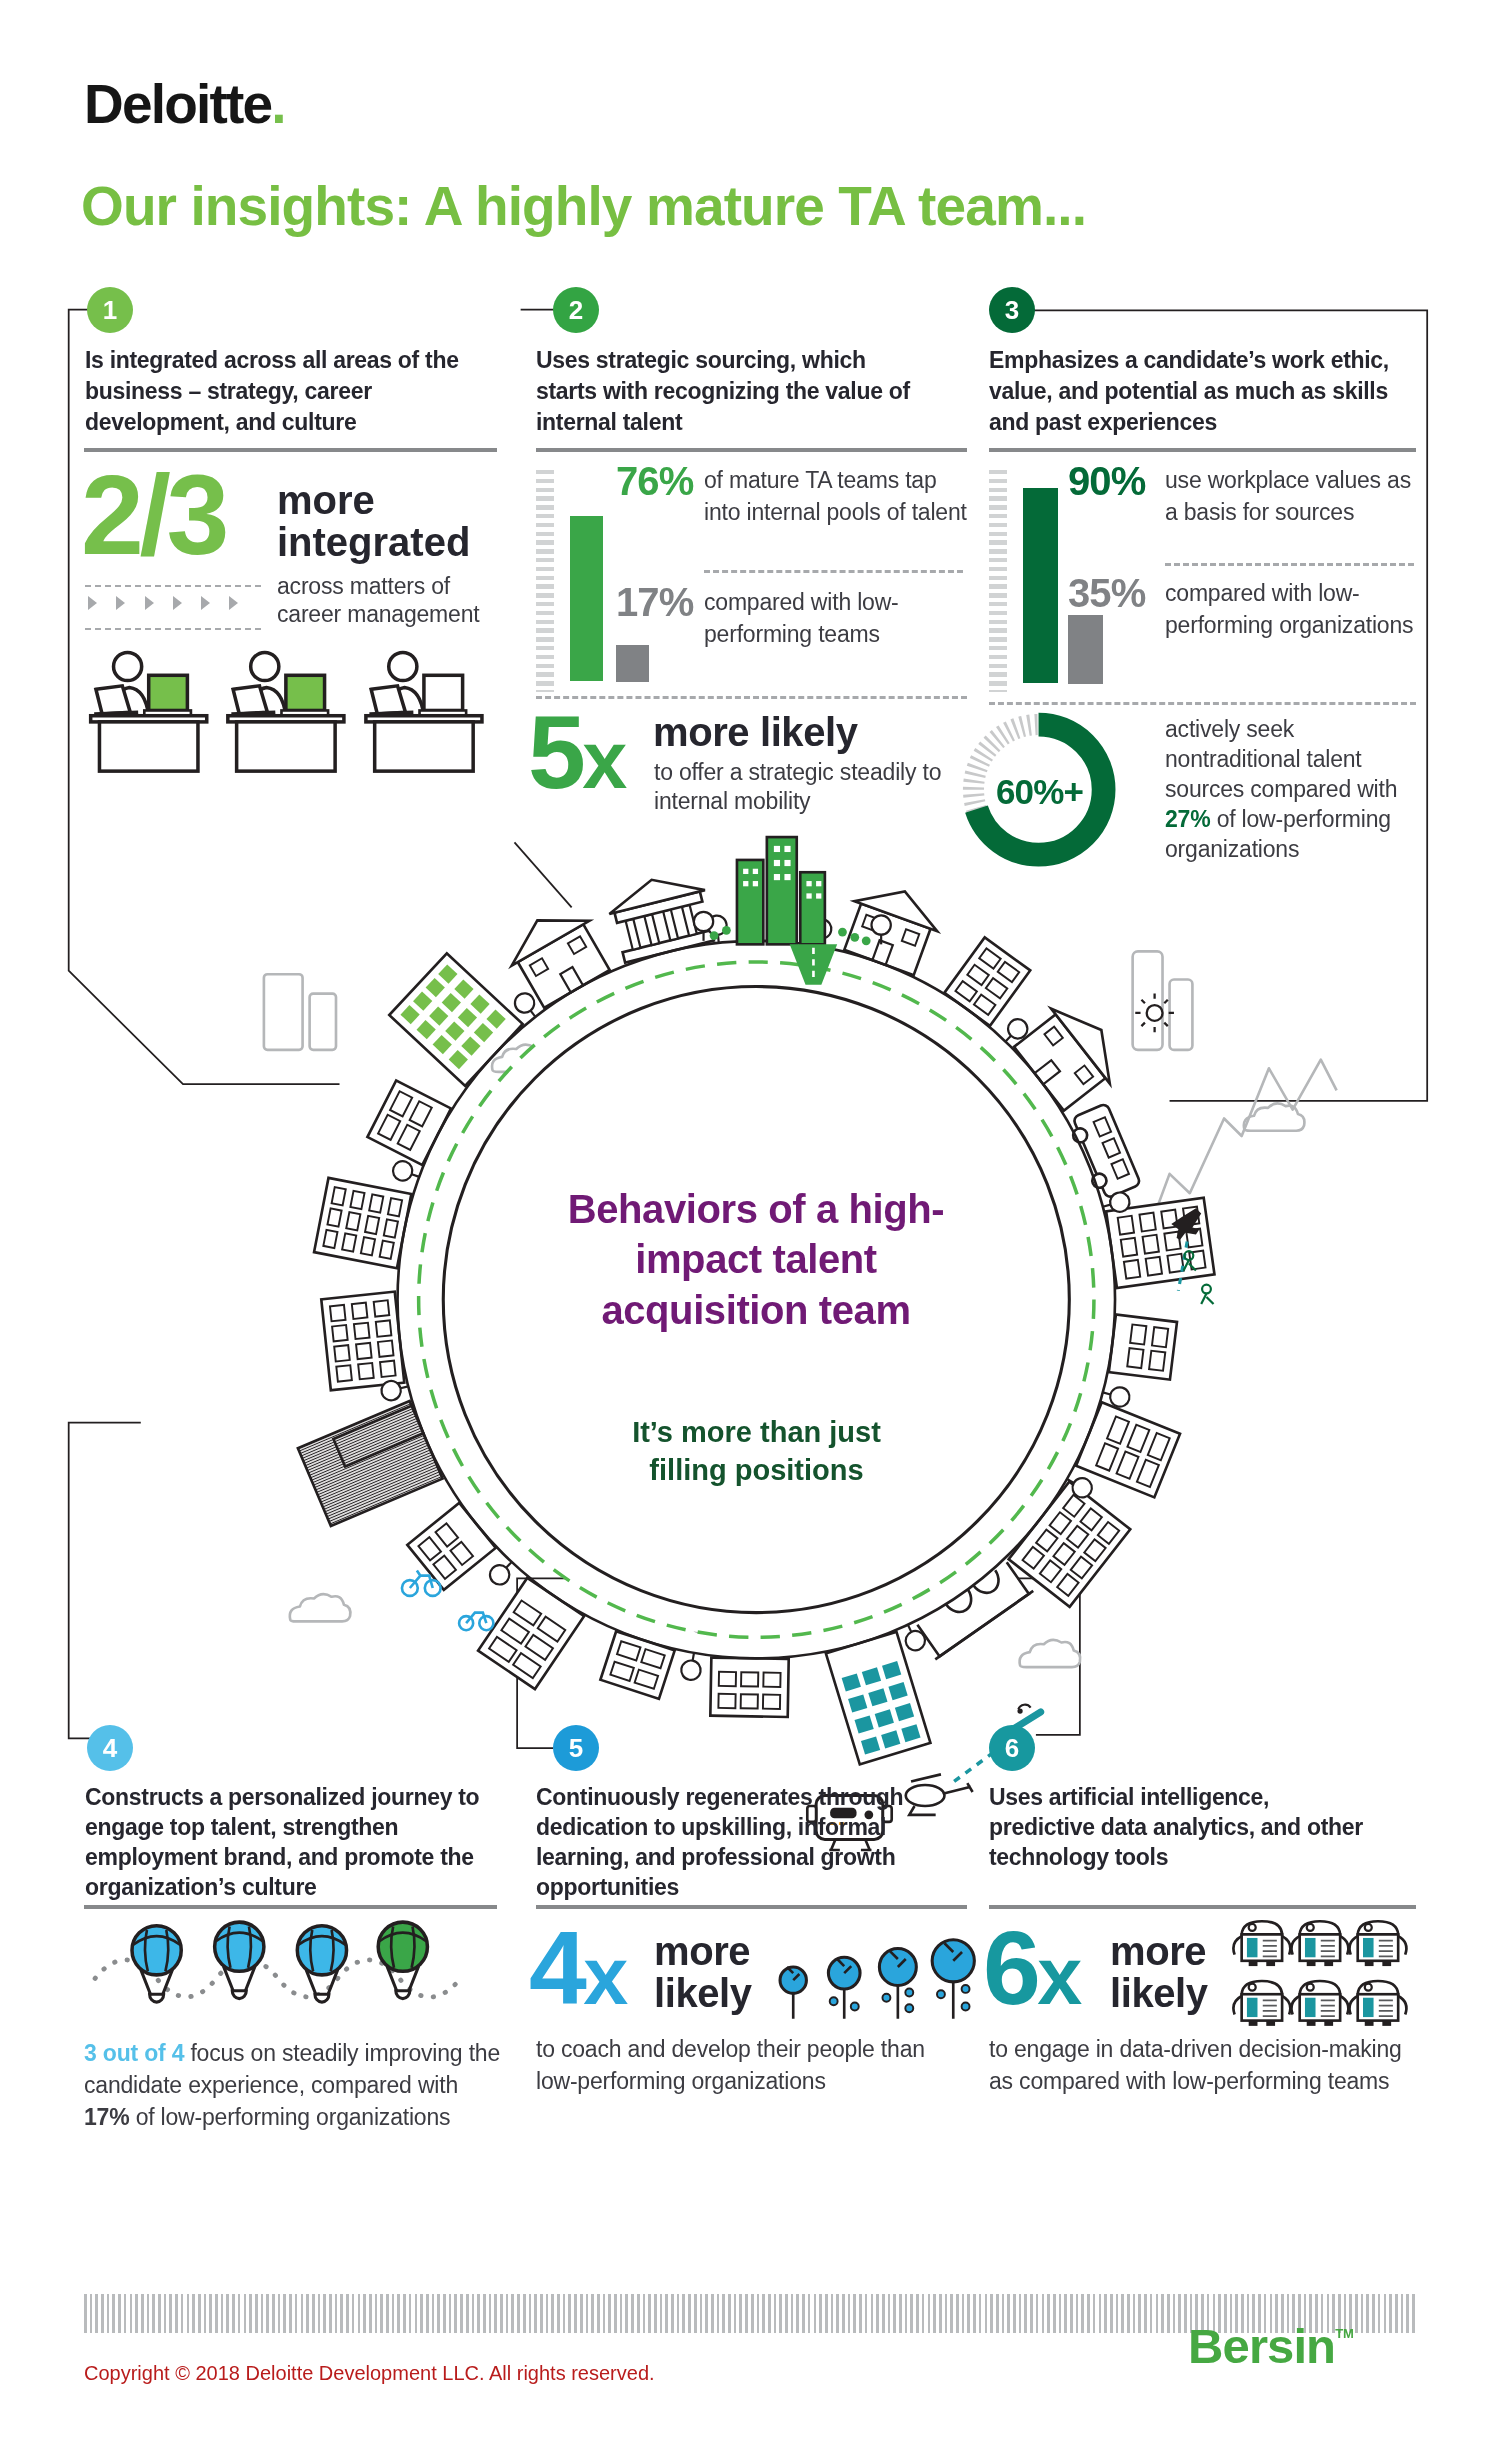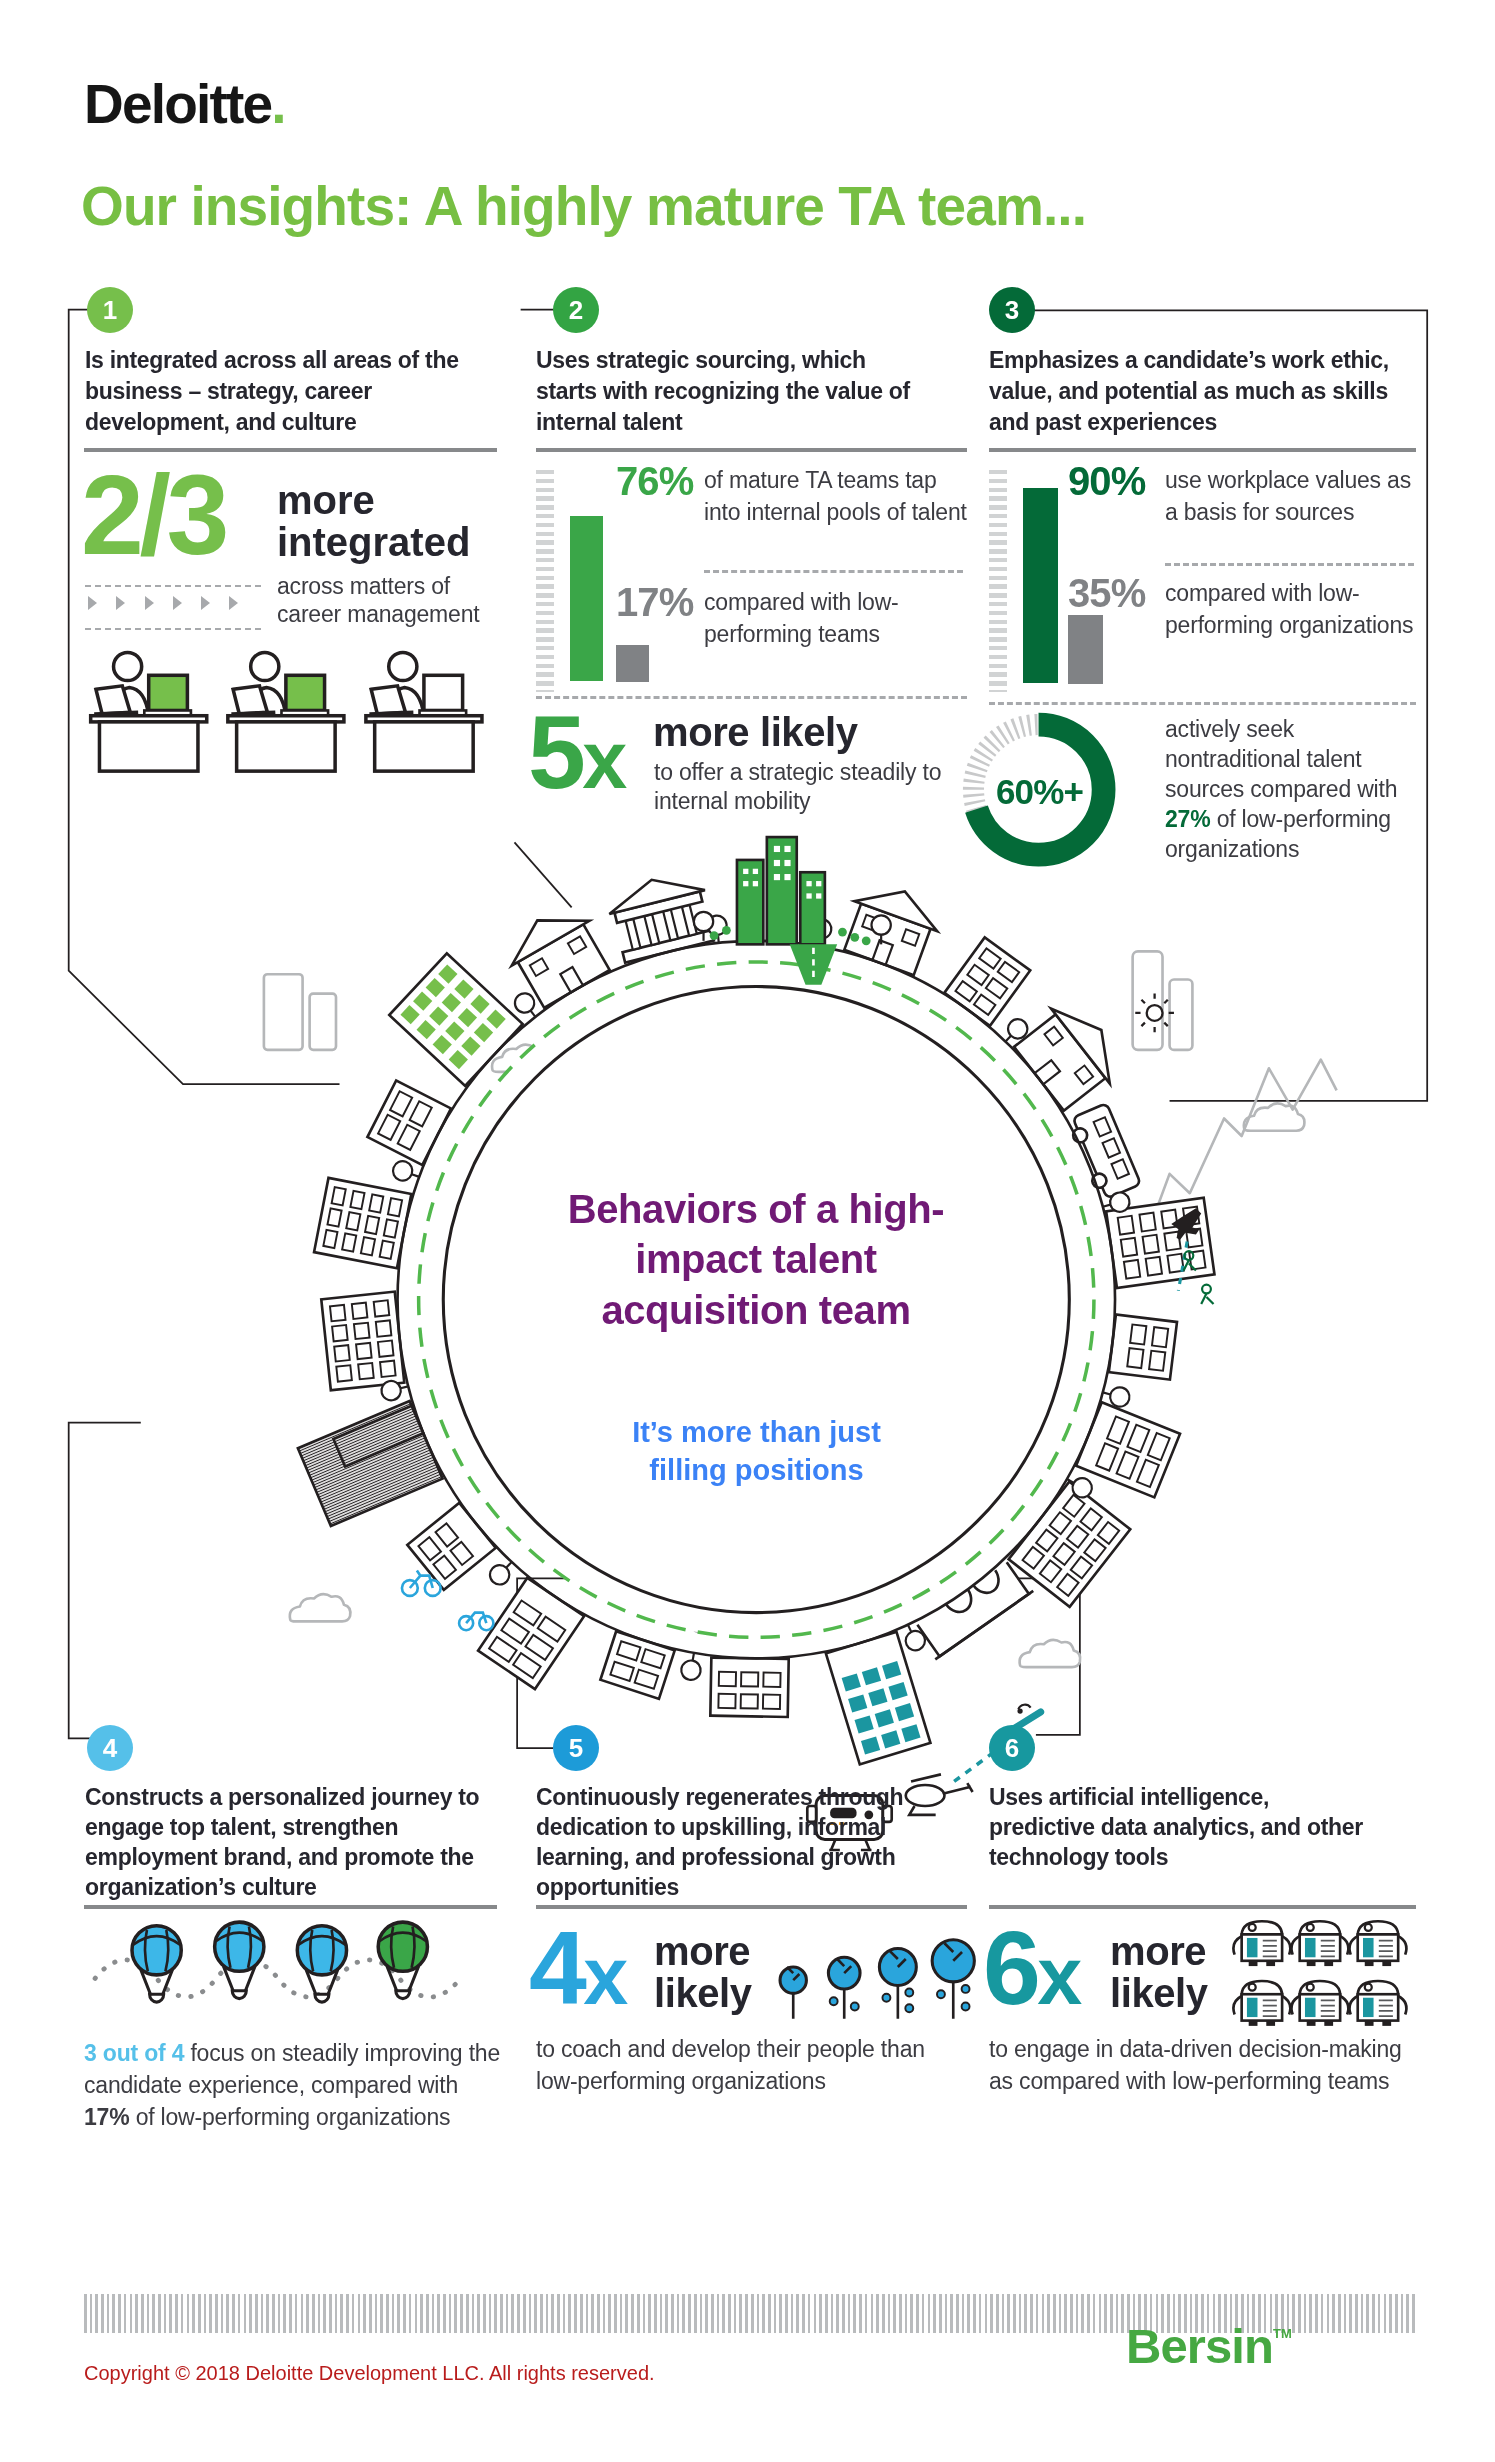"It’s more than just filling" .center-sub { color: #3b82f6 -> #14532d }
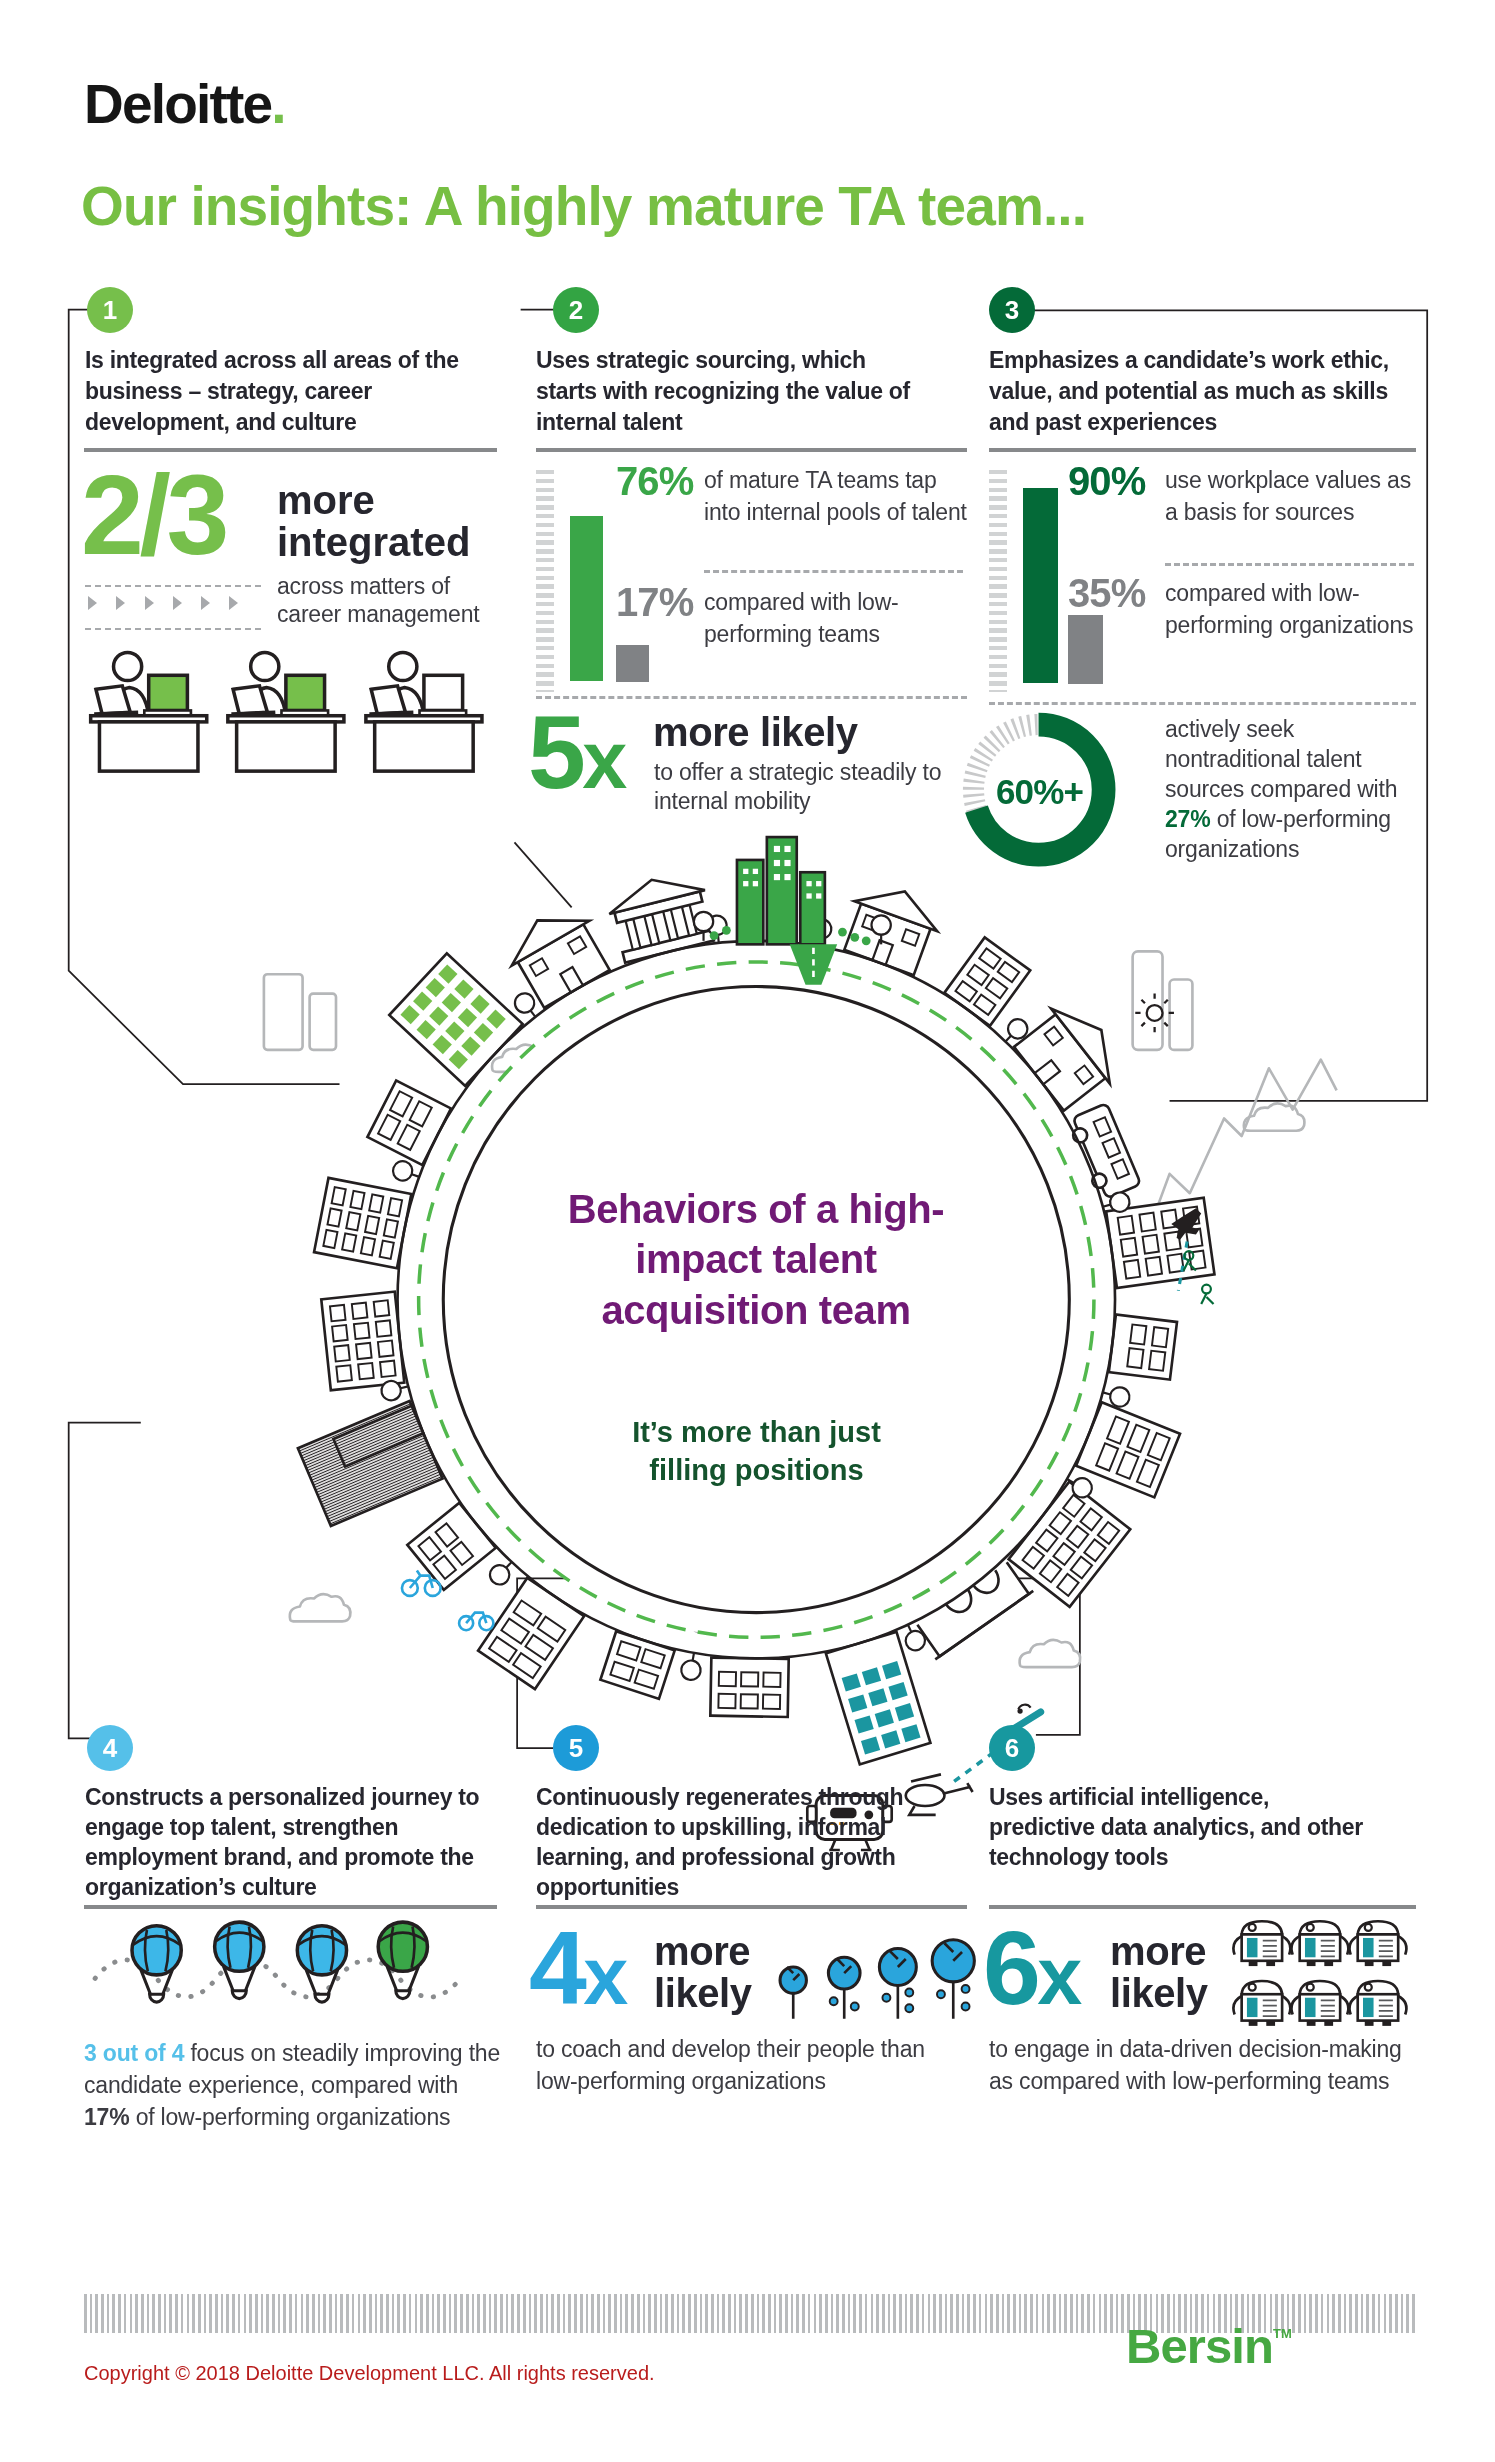"BersinTM" div.abs { text-align: left -> center }
